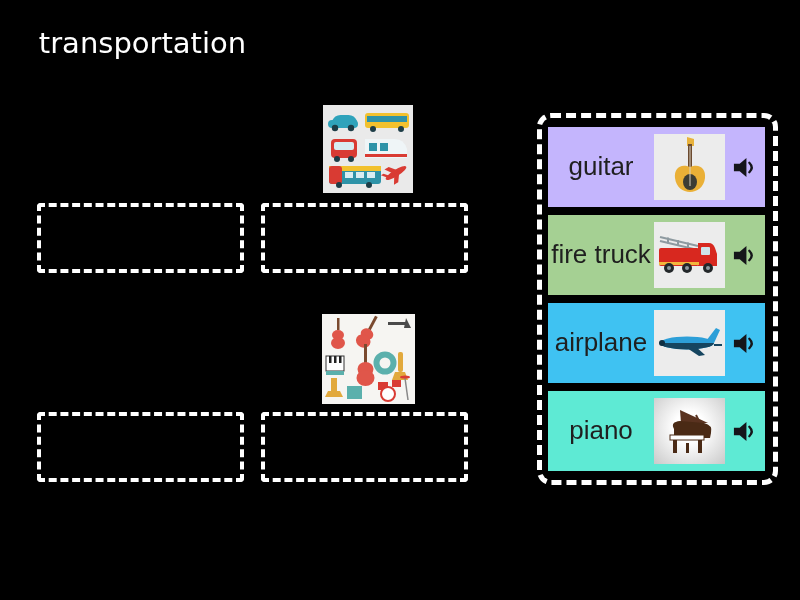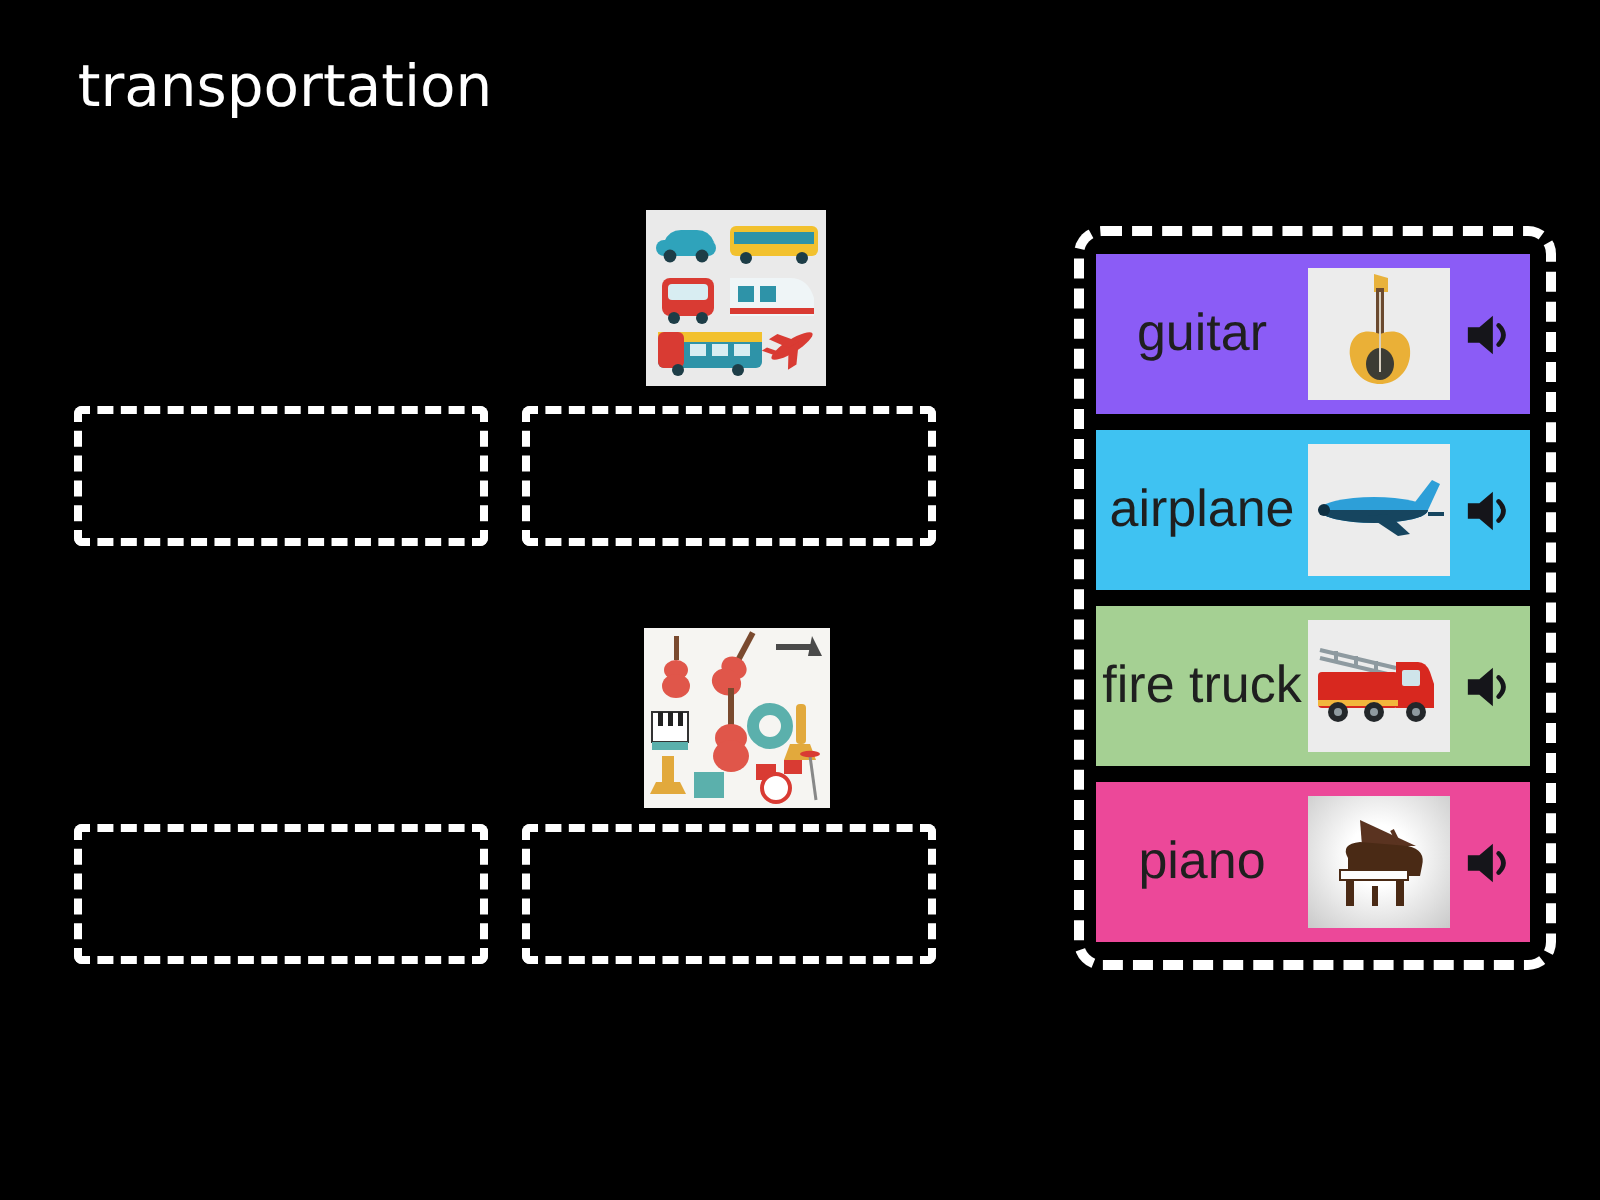"guitar" div.item-card { background-color: #8b5cf6 -> #c4b5fd }
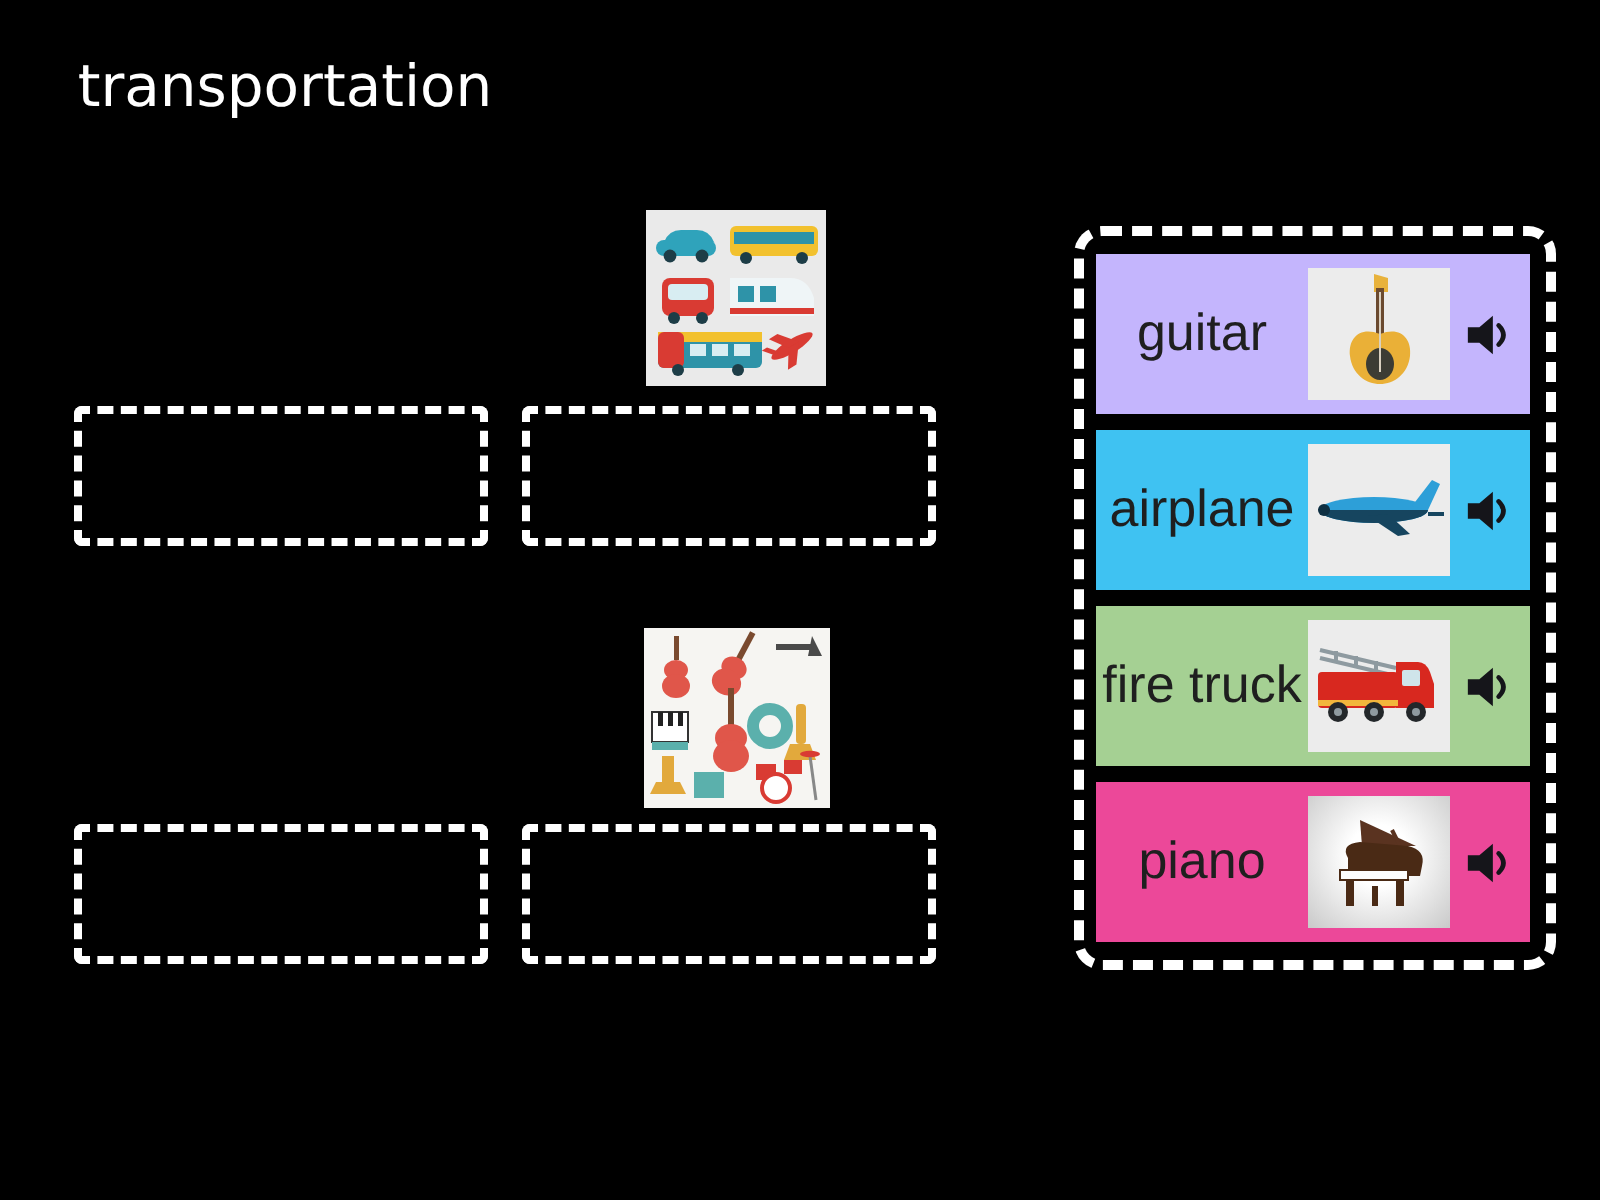"airplane" div.item-card { order: before "fire truck" -> after "fire truck" }
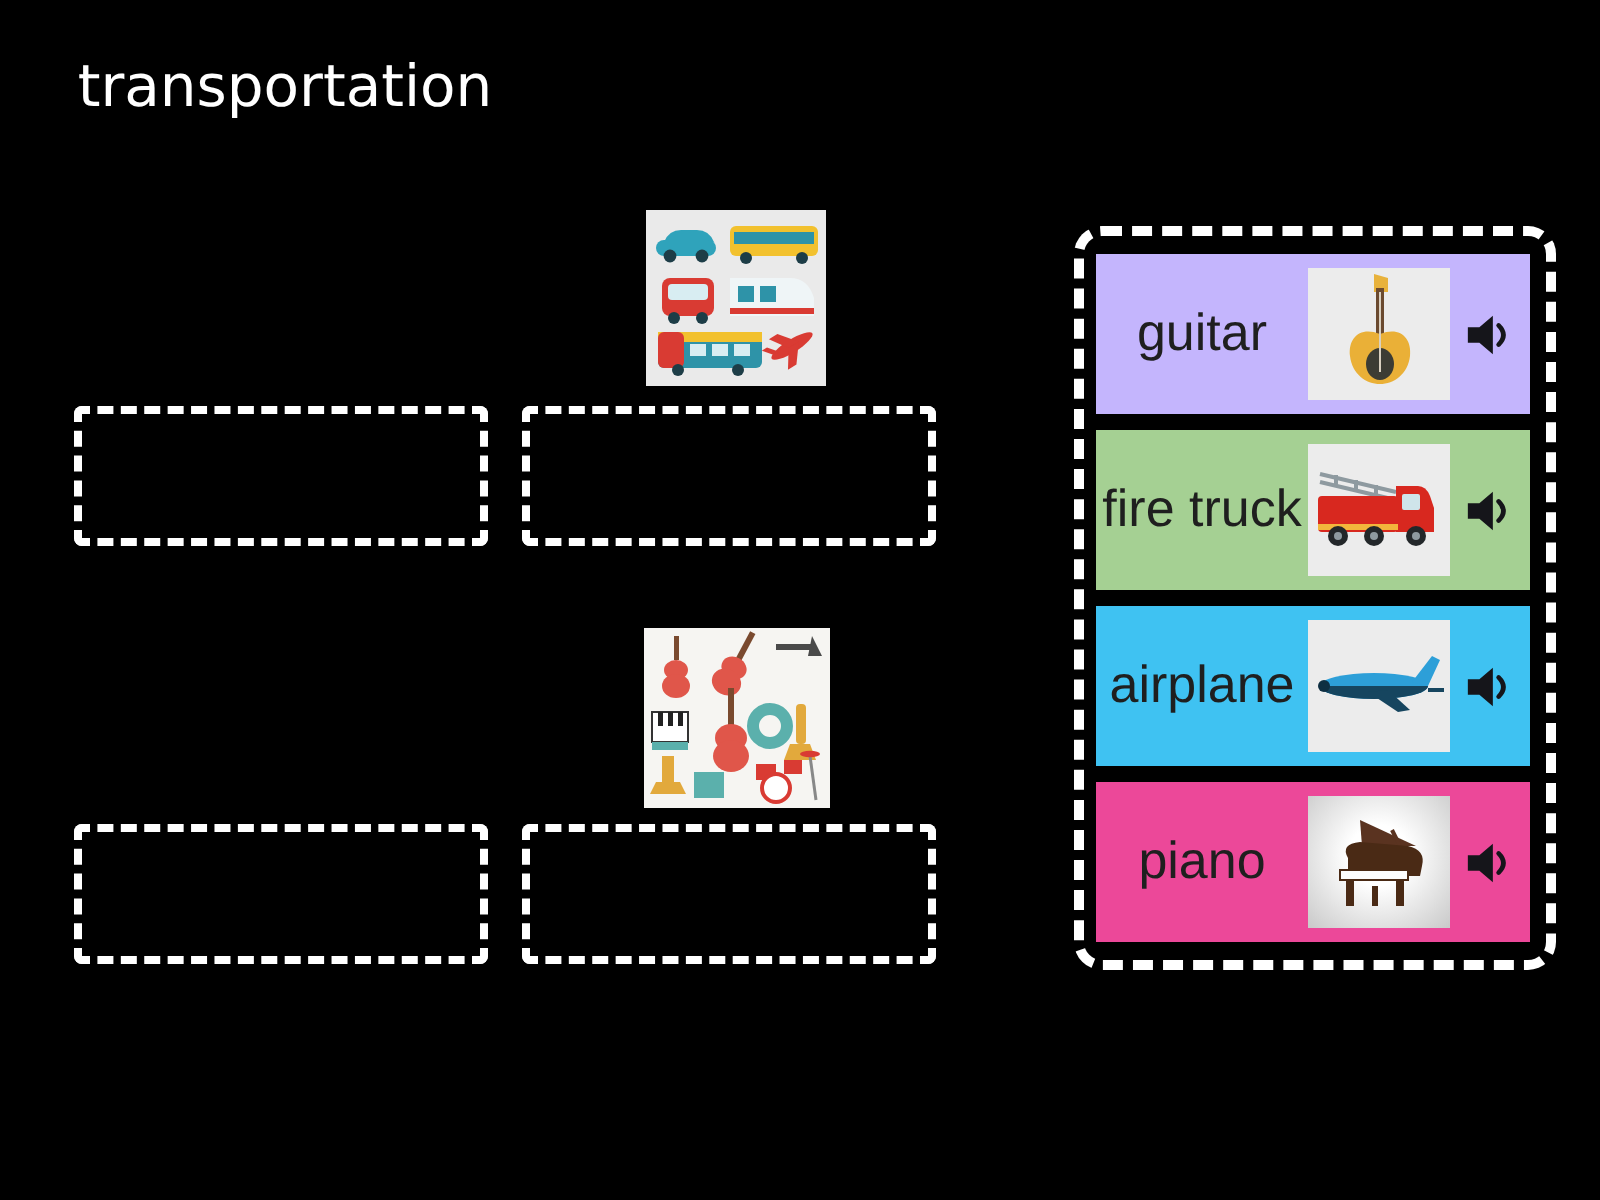"piano" div.item-card { background-color: #ec4899 -> #5eead4 }
